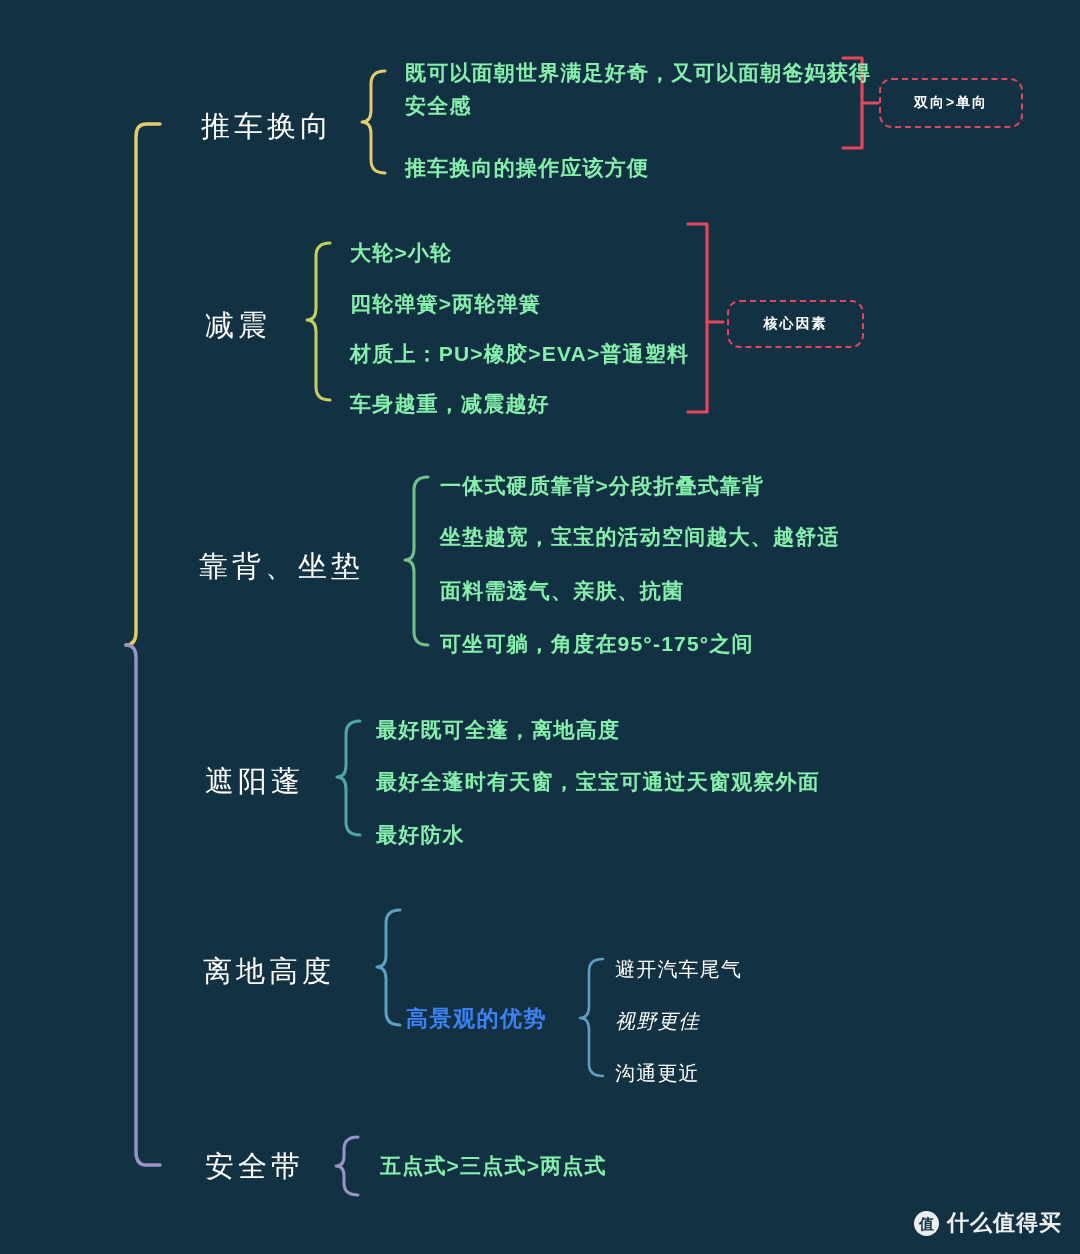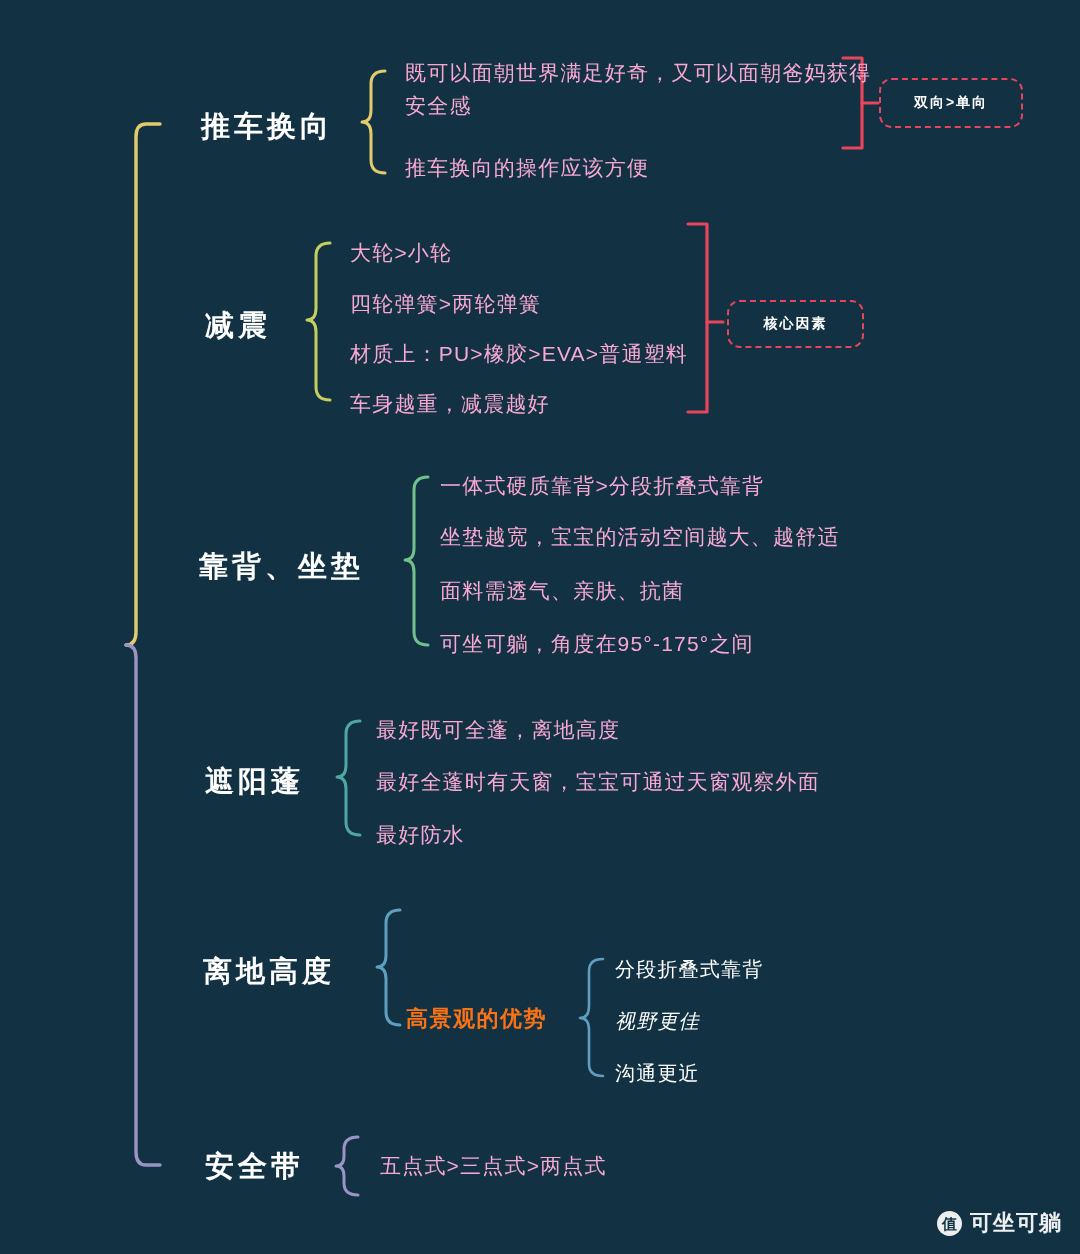"既可以面朝世界满足好奇，又可以面朝爸妈获得安全感" .leaf { color: #f9a8d4 -> #86efac; font-weight: 400 -> 700 }
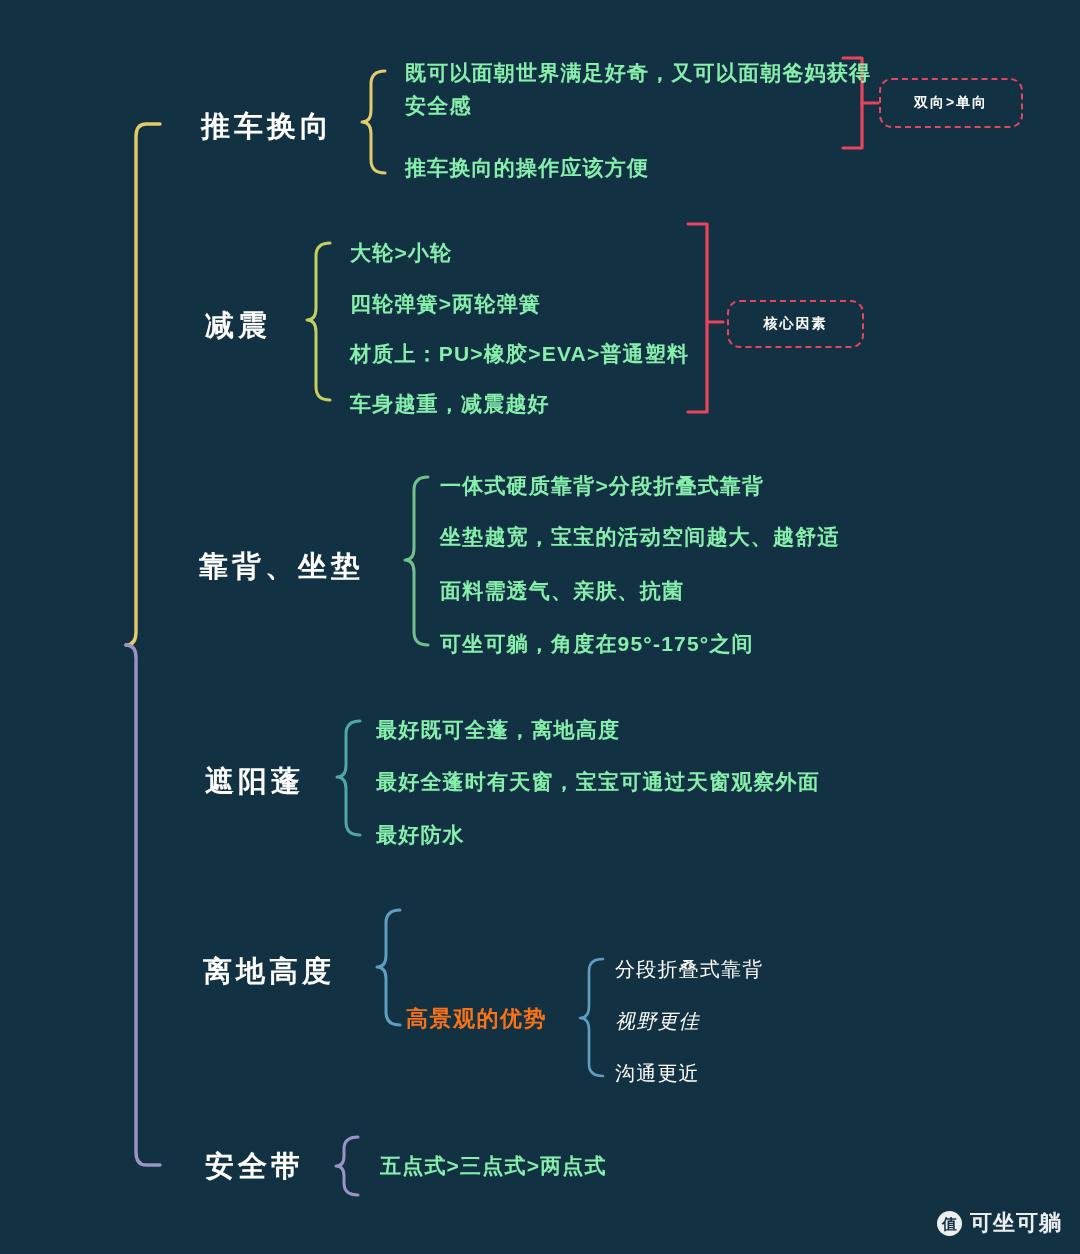"推车换向" .branch-title { font-weight: 700 -> 400 }
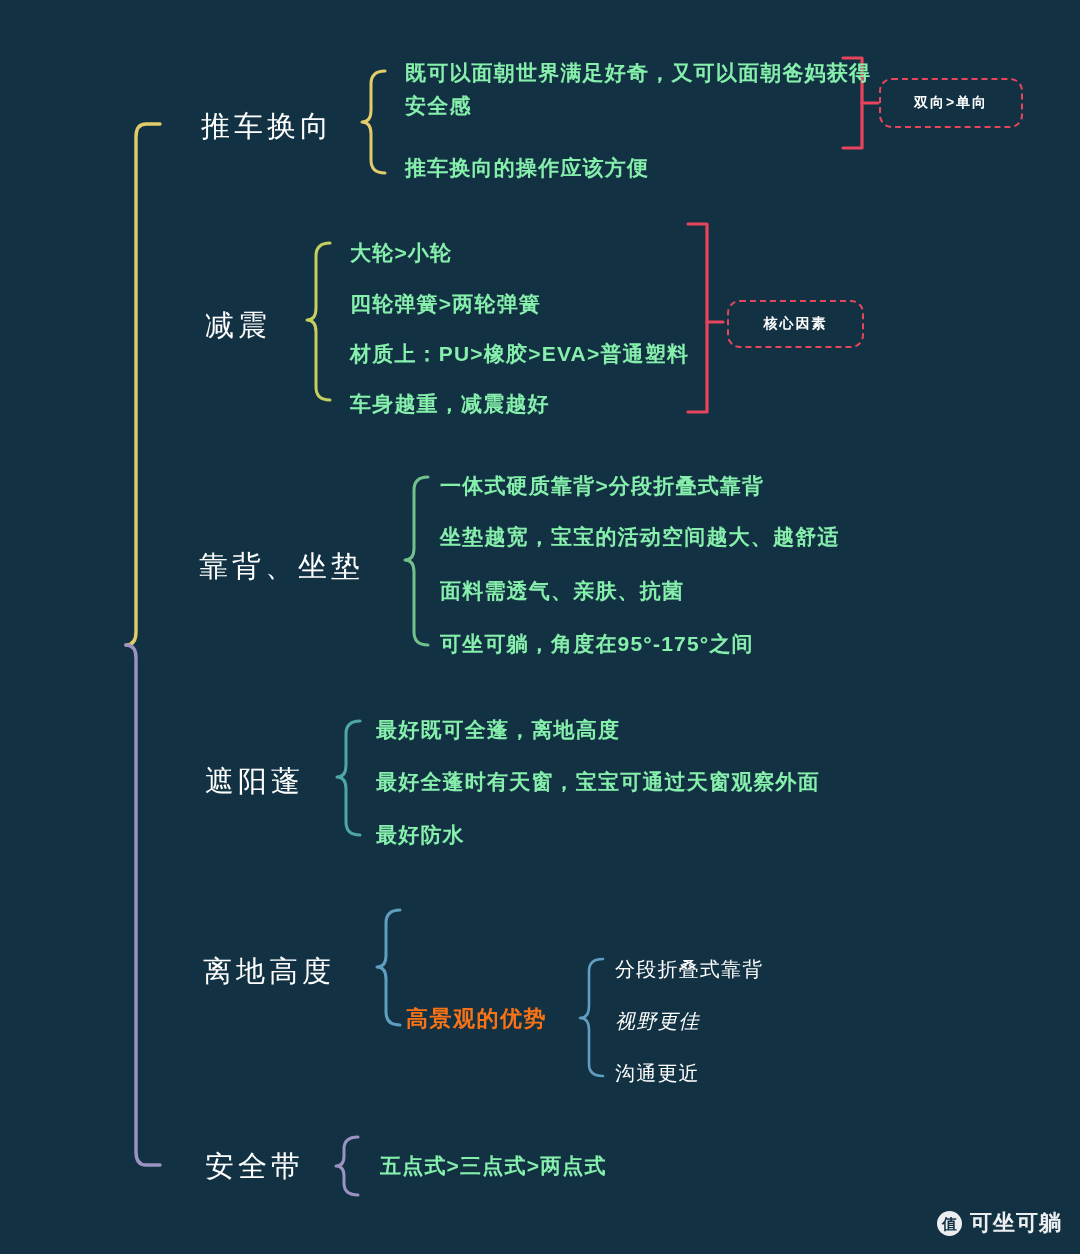"分段折叠式靠背" div.node { text: 分段折叠式靠背 -> 避开汽车尾气 }
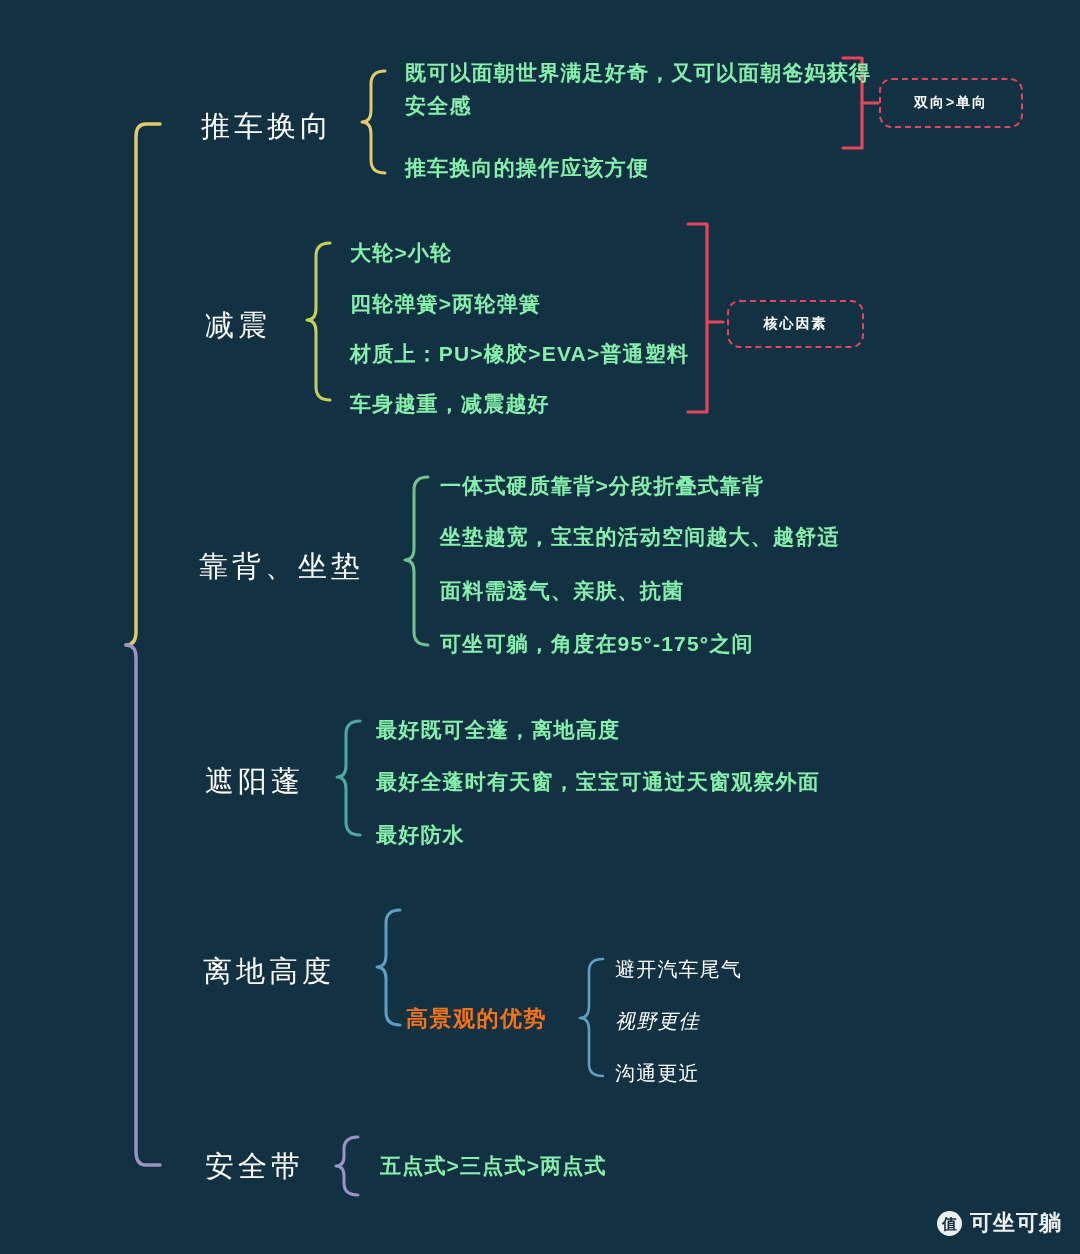"高景观的优势" .sub-parent { color: #f97316 -> #3b82f6 }
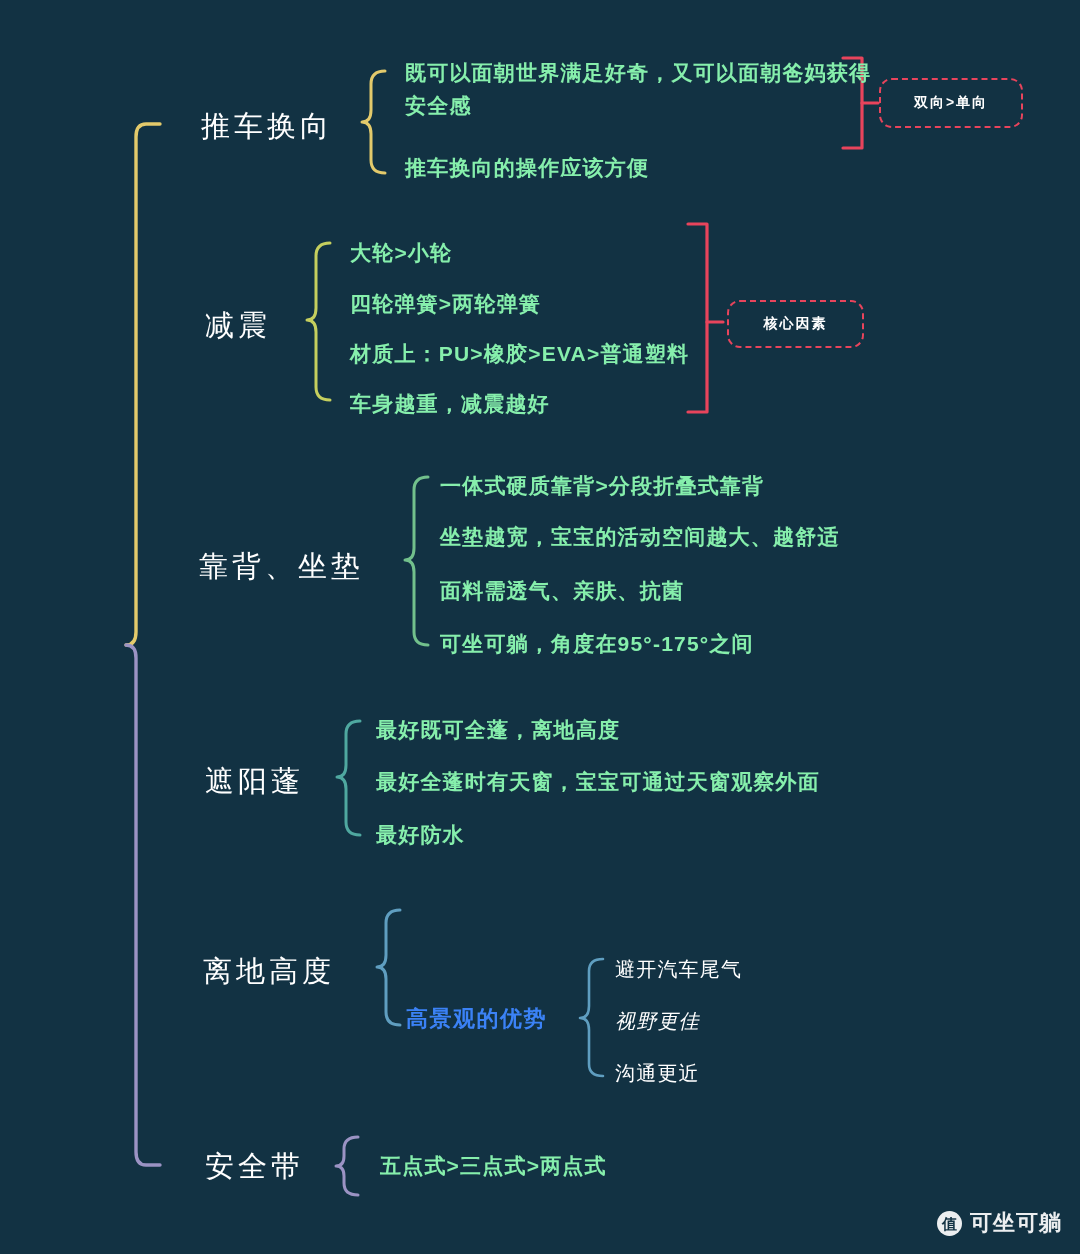"可坐可躺" span.wm-text { text: 可坐可躺 -> 什么值得买 }
